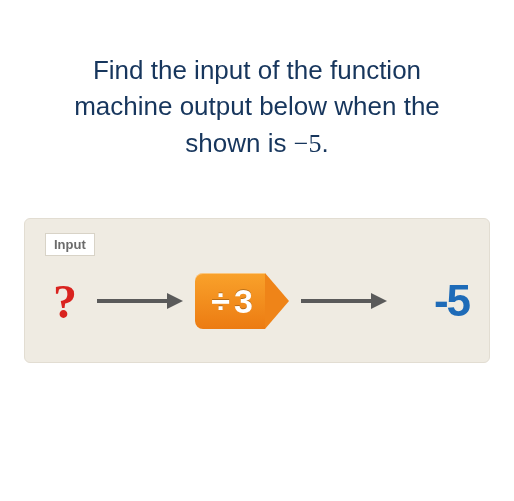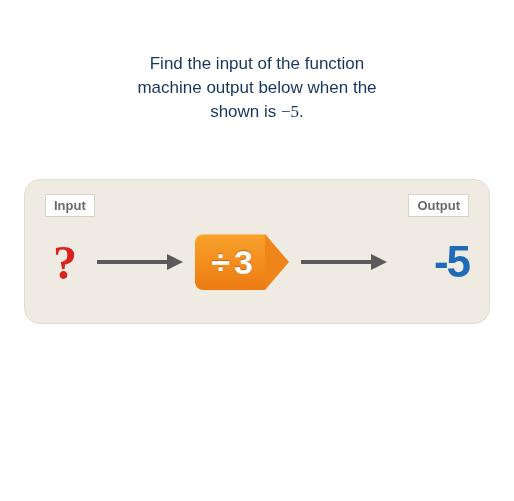"Find the input of the" .question { font-size: 17px -> 26px }
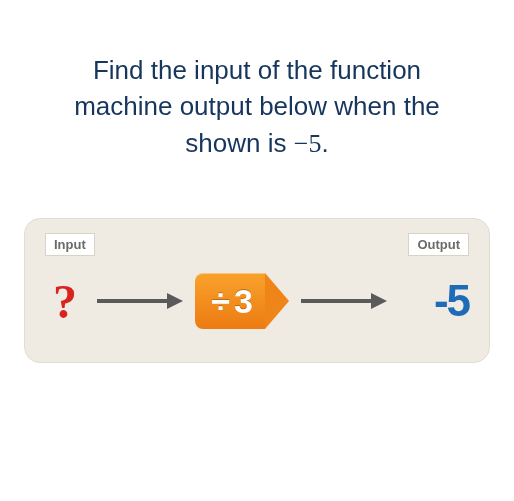"Input" .machine-panel { border-radius: 16px -> 6px }
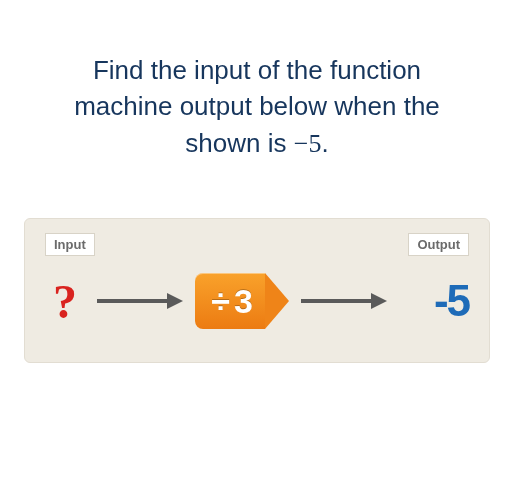"Output" div.io-label { html: <div>Output</div> -> none }
